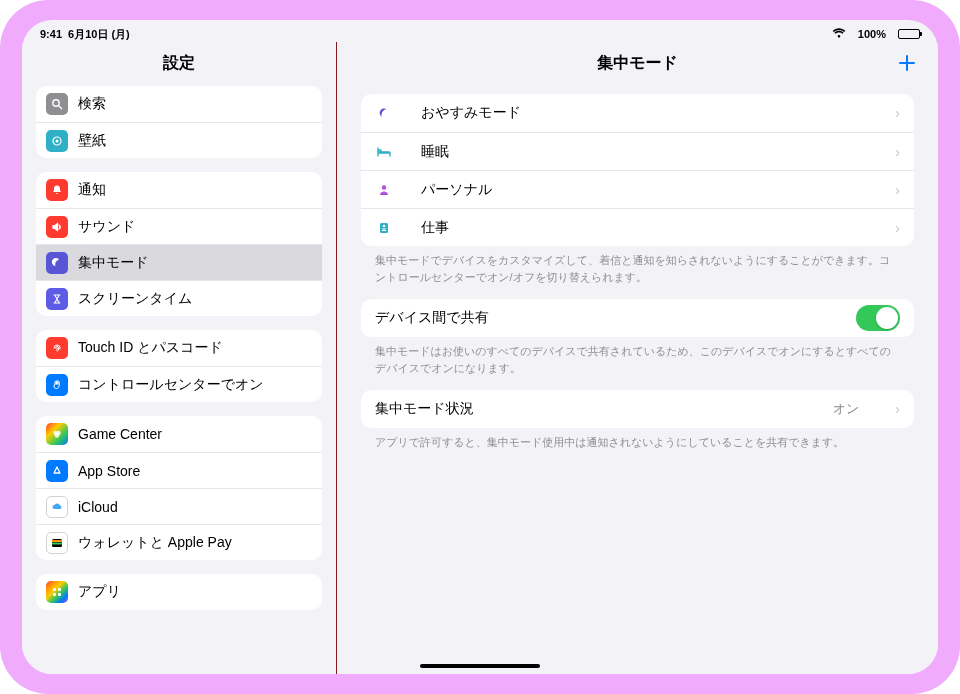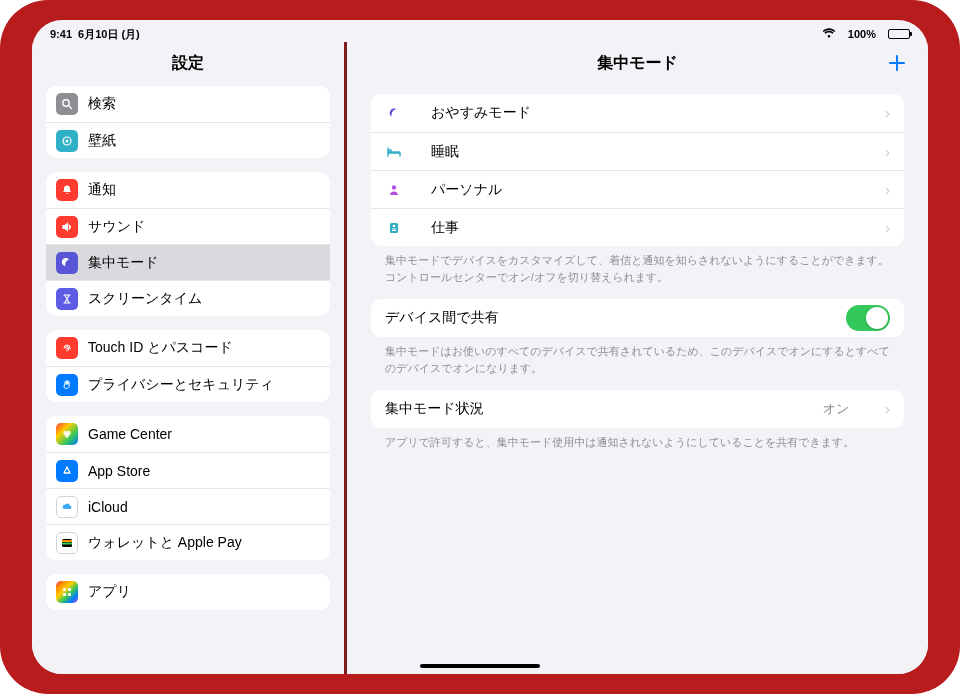"9:41" .device { background: #b91c1c -> #f0abfc; padding: 20px 32px -> 20px 22px }
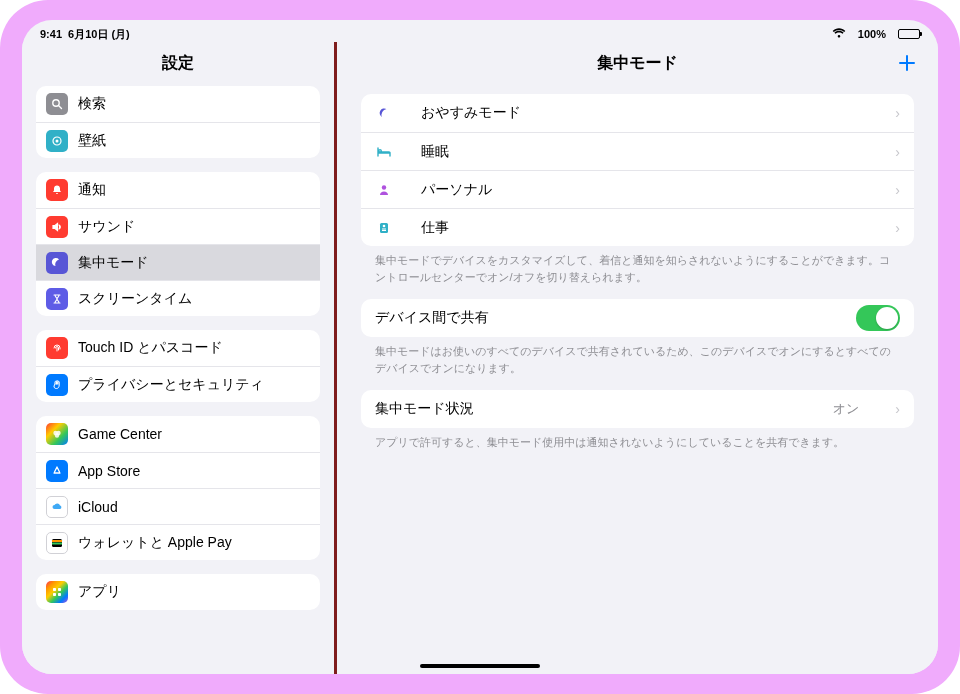"設定" .sidebar { border-right: 3px solid #7f1d1d -> 1px solid #7f1d1d }
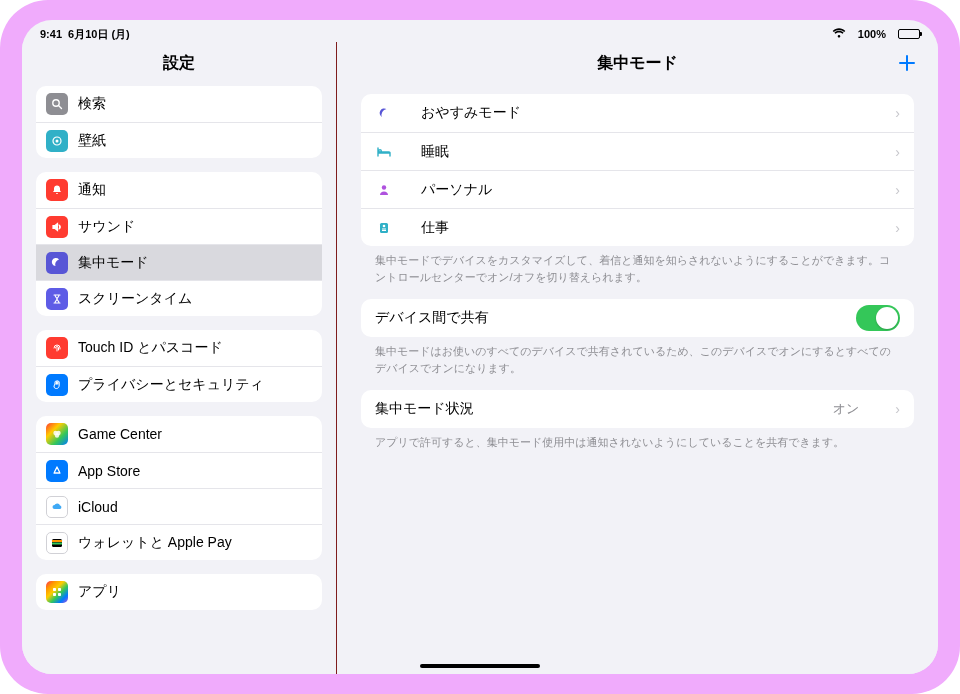"プライバシーとセキュリティ" span { text: プライバシーとセキュリティ -> コントロールセンターでオン }
